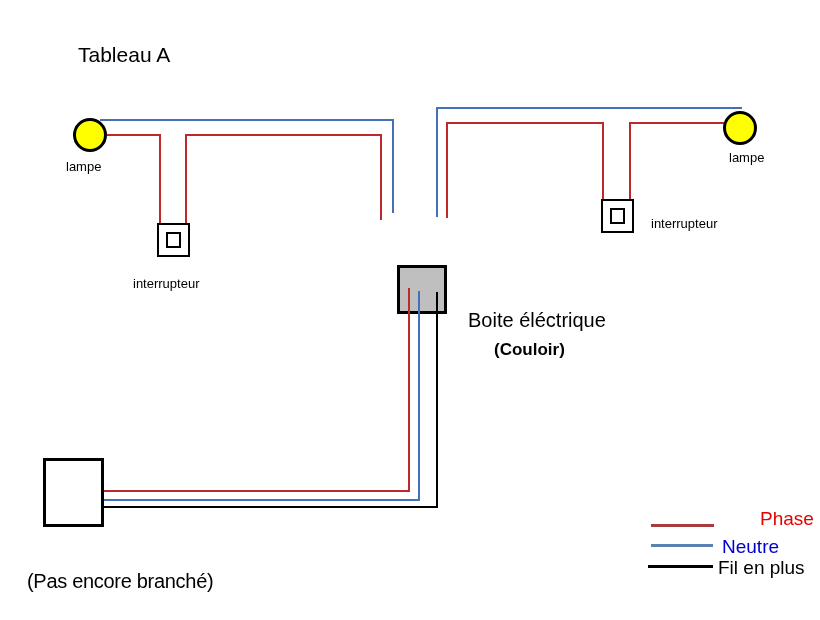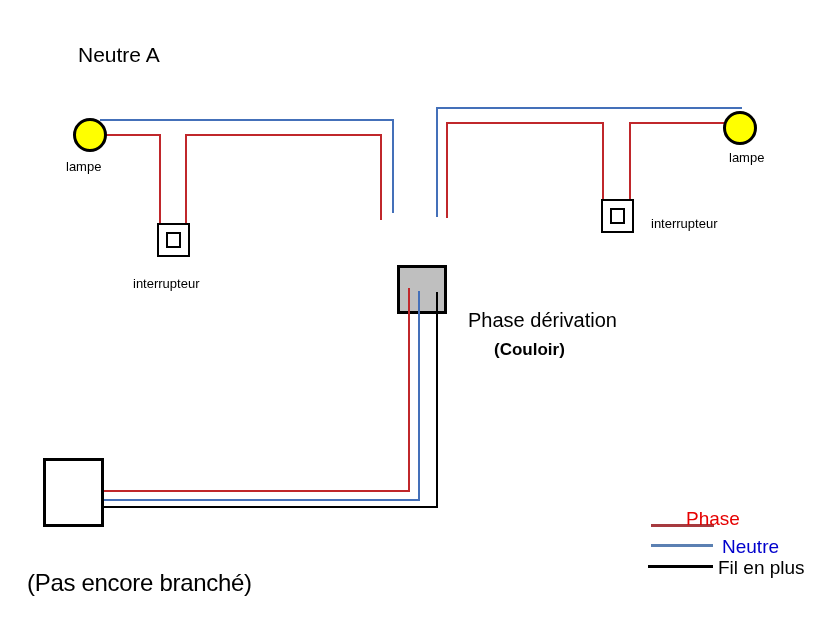"Neutre A" div.txt { text: Neutre -> Tableau }
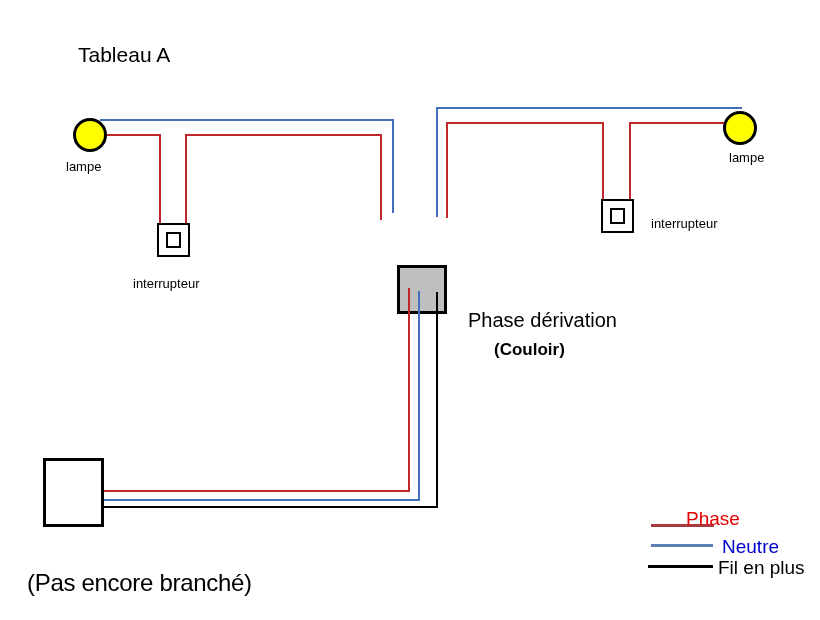"Phase dérivation" div.txt { text: Phase dérivation -> Boite éléctrique }
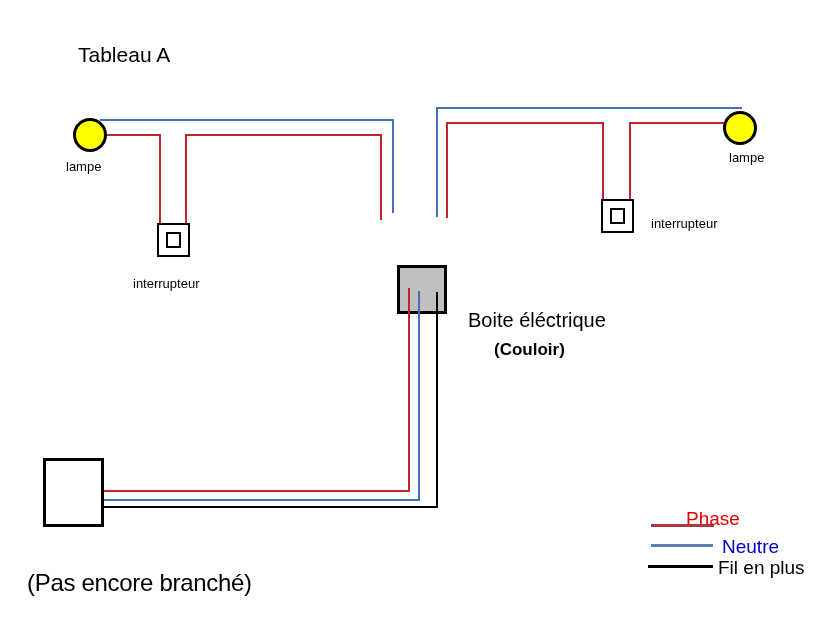"Phase" div.legend-label { left: 686px -> 760px }
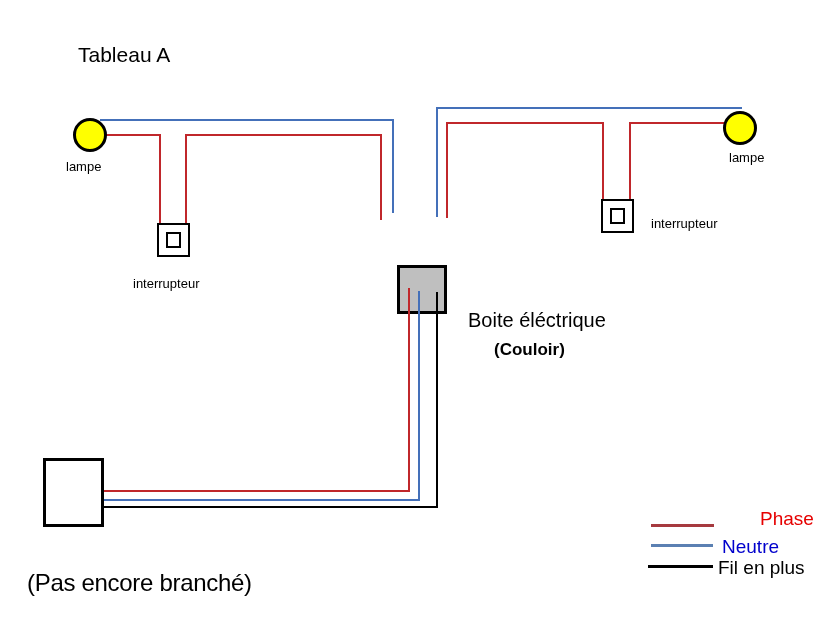"(Pas encore branché)" .panel-sub { font-size: 24px -> 20px }
